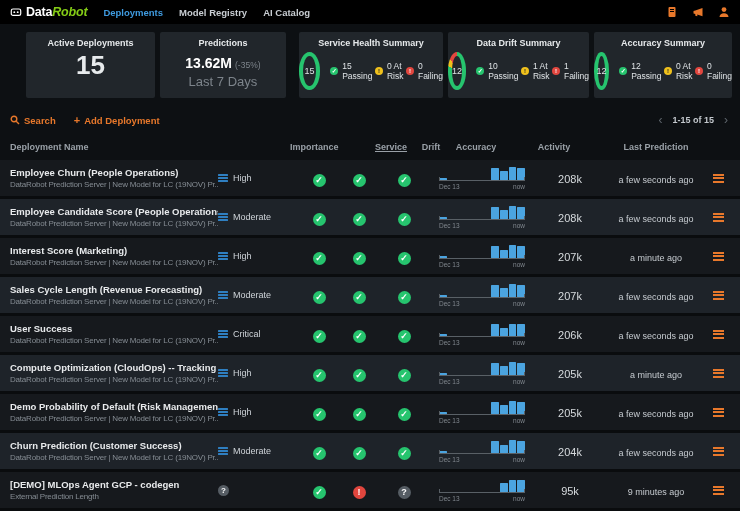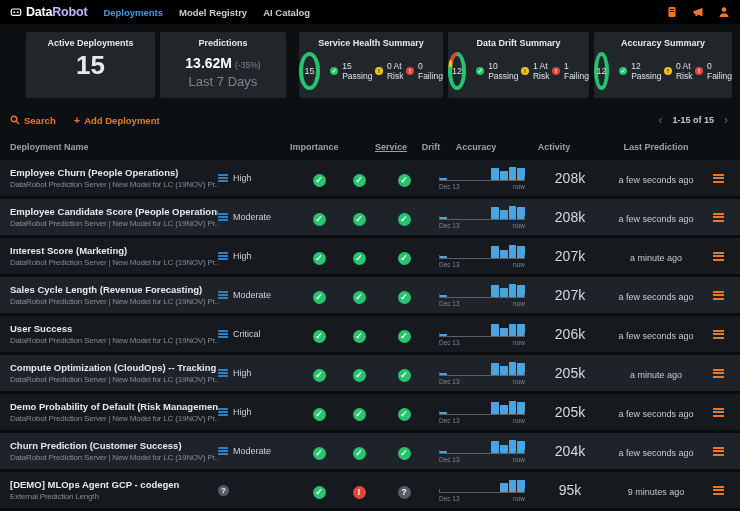"Robot" .logo-text .b2 { color: #c4b5fd -> #84cc16; font-style: none -> italic }
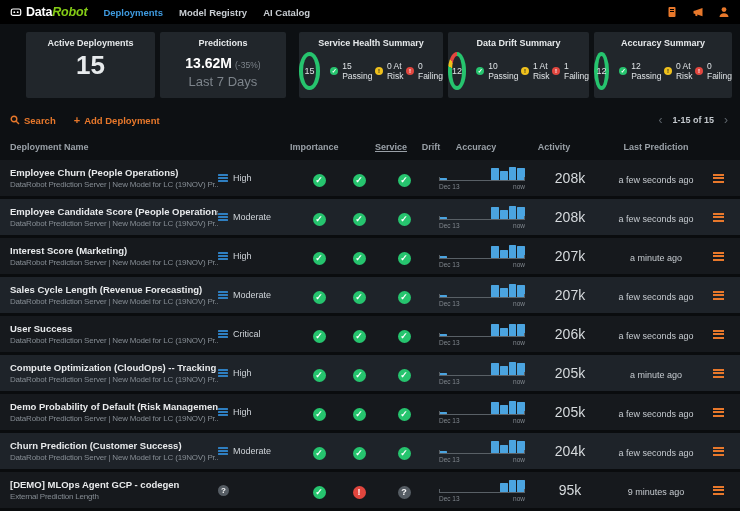"208k" .avg-val { font-size: 14px -> 11px }
